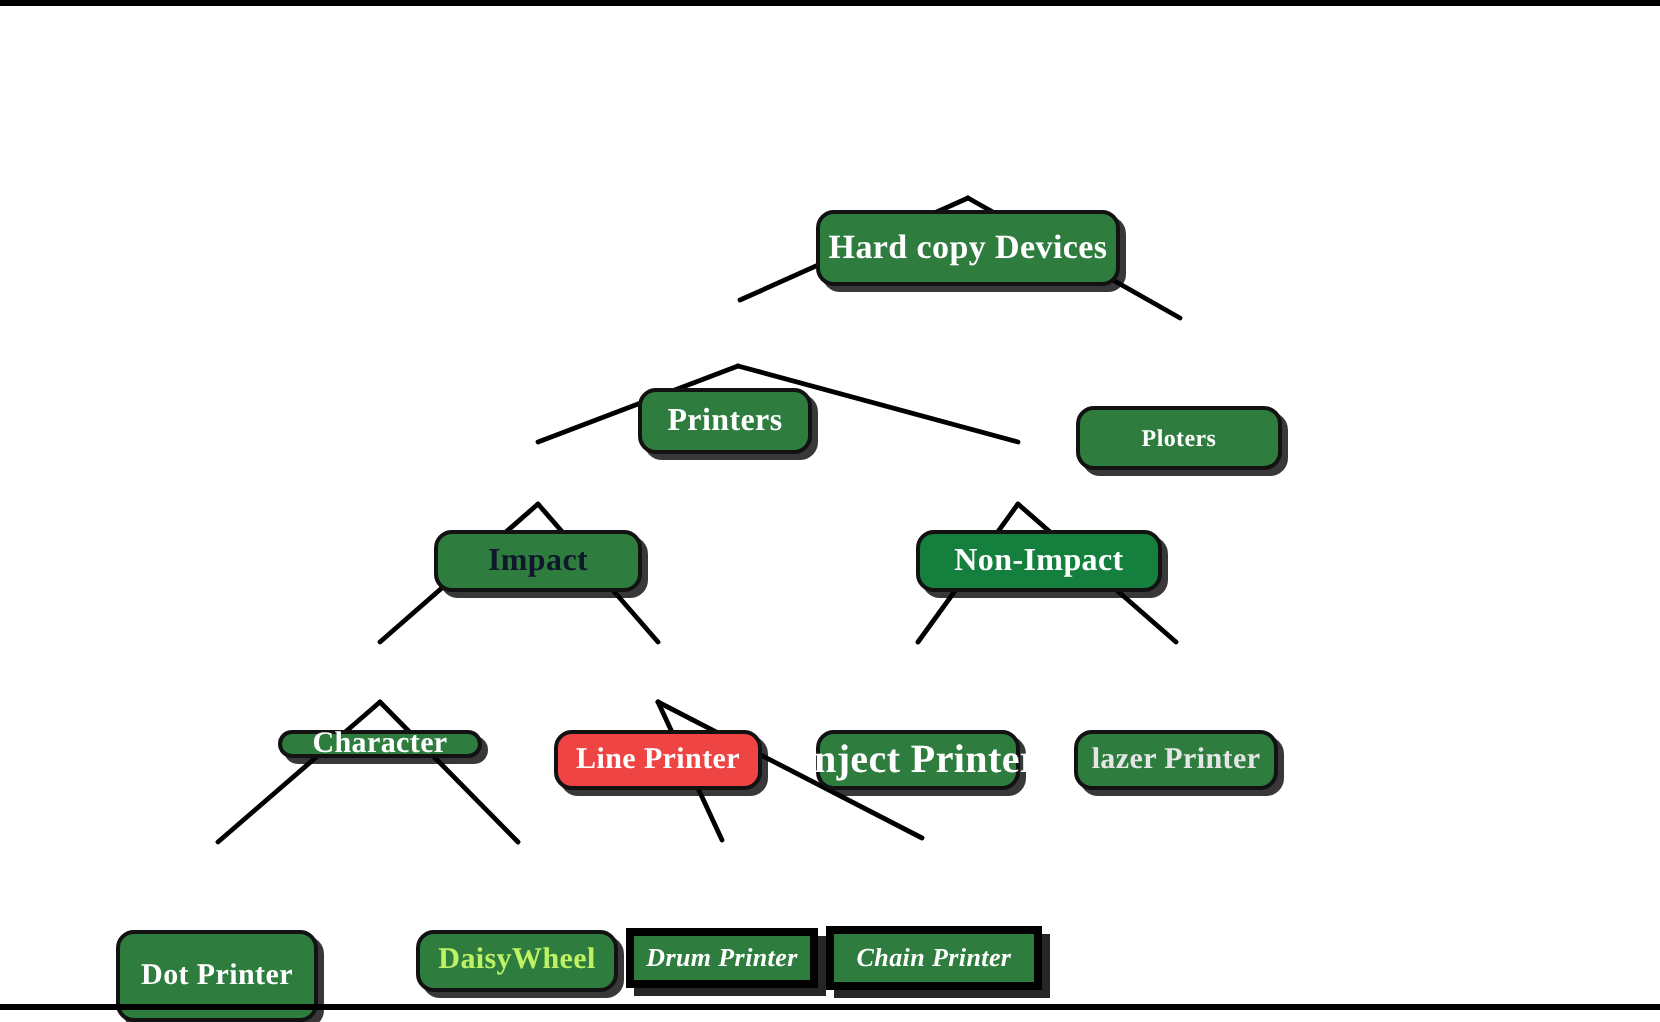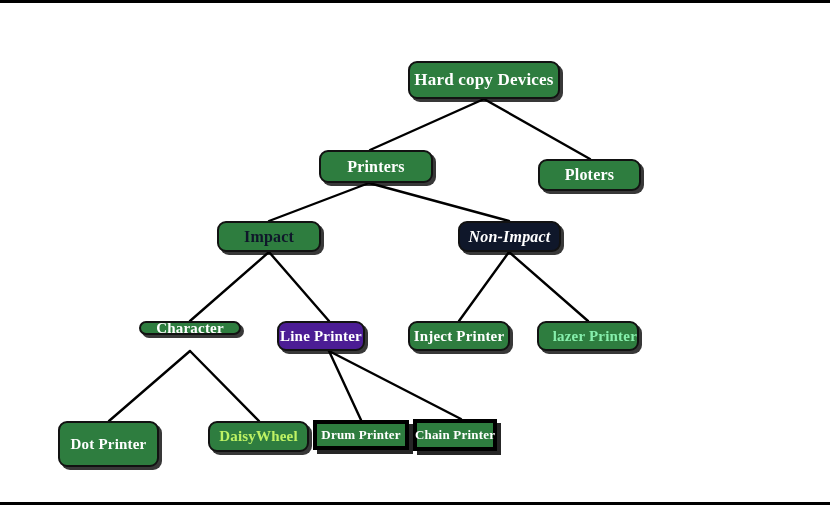"Hard copy Devices" .node { margin-top: none -> 44px }
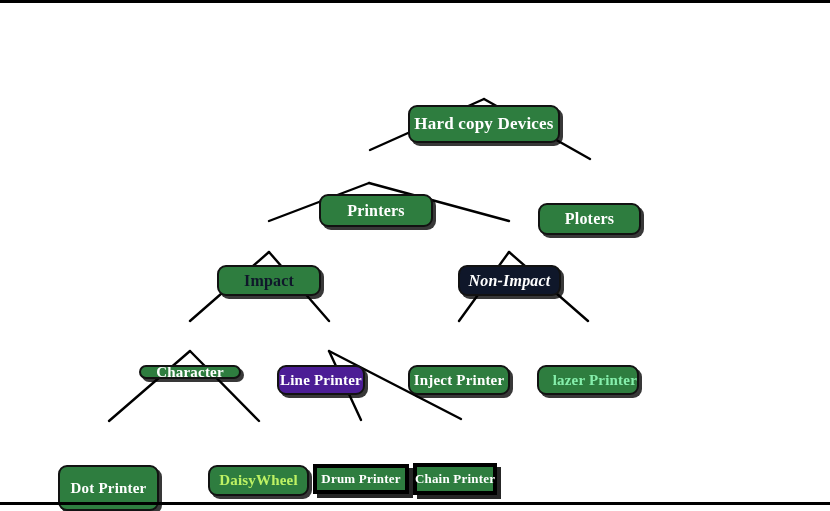"Printers" div.node { width: 114px -> 87px }
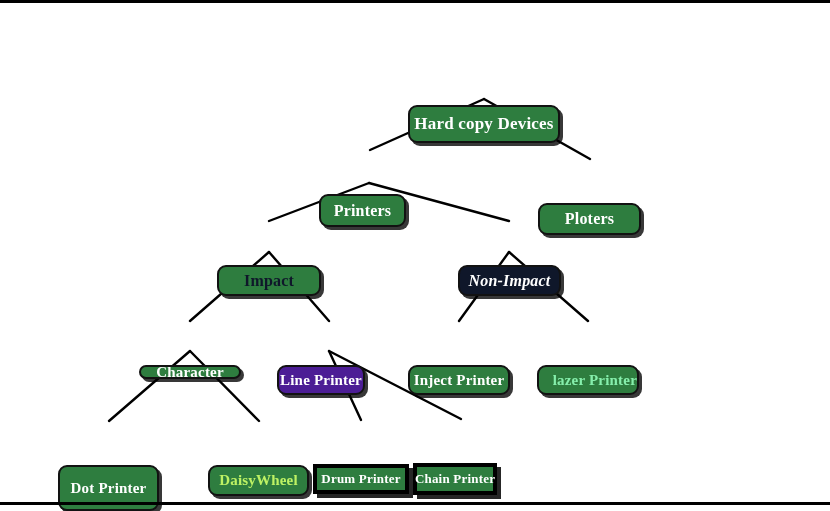"Ploters" div.node { font-size: 16px -> 12px }
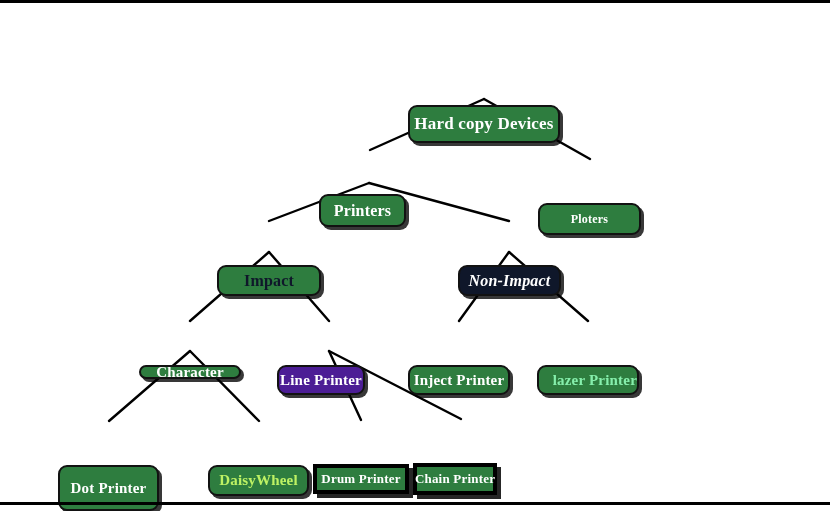"Non-Impact" div.node { background: #0f172a -> #15803d; font-style: italic -> none; width: 103px -> 123px }
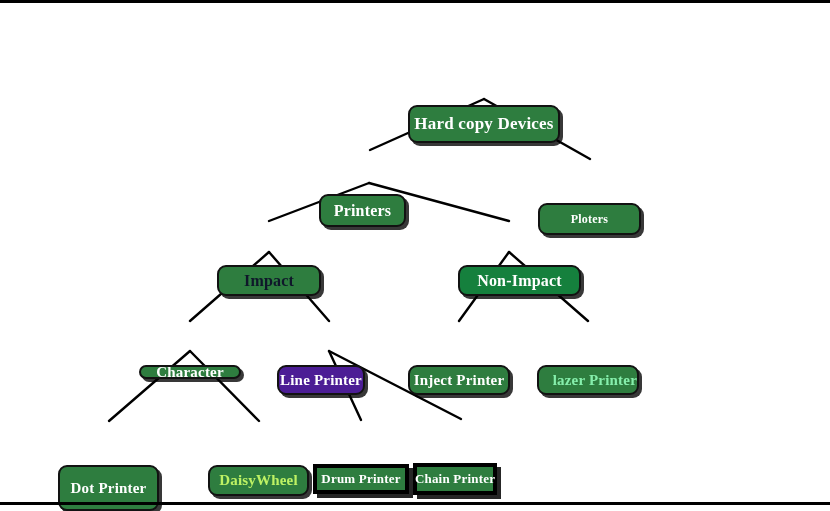"Line Printer" div.node { background: #4c1d95 -> #ef4444; width: 88px -> 104px }
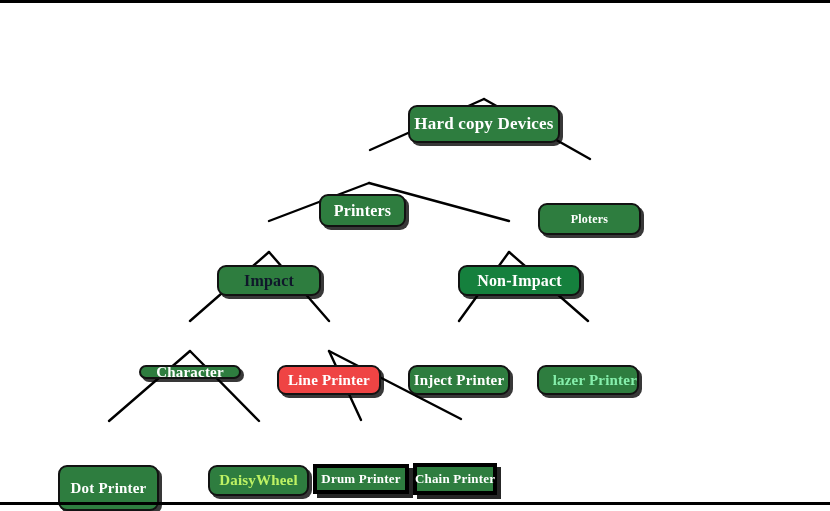"Inject Printer" div.node { font-size: 15px -> 20px }
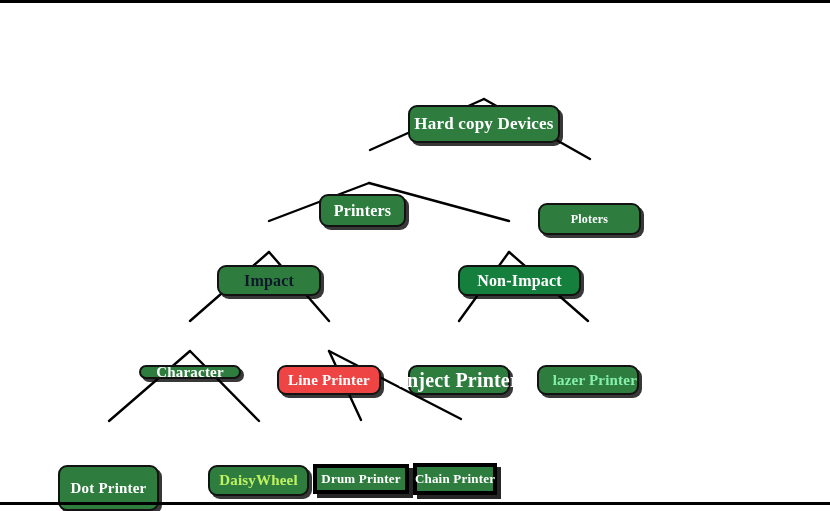"lazer Printer" div.node { color: #86efac -> #e5e5e5; justify-content: flex-end -> none }
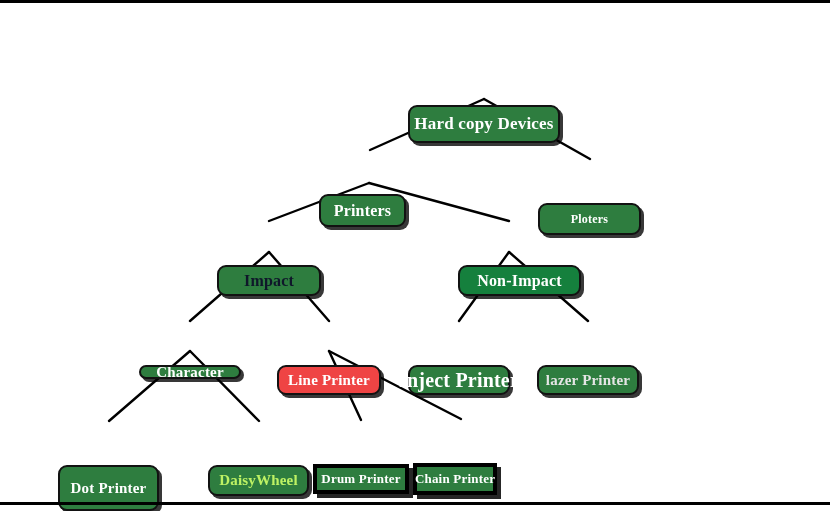"Drum Printer" .node.square { font-style: none -> italic }
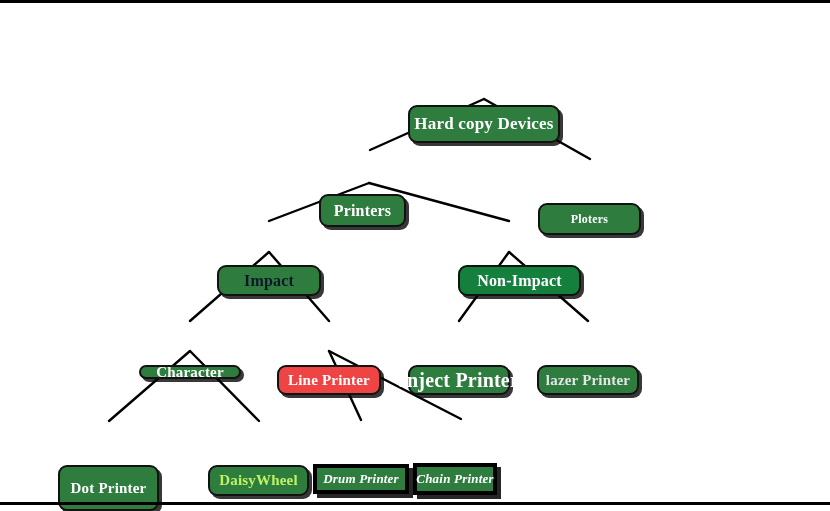"Chain Printer" div.node { width: 84px -> 108px }
